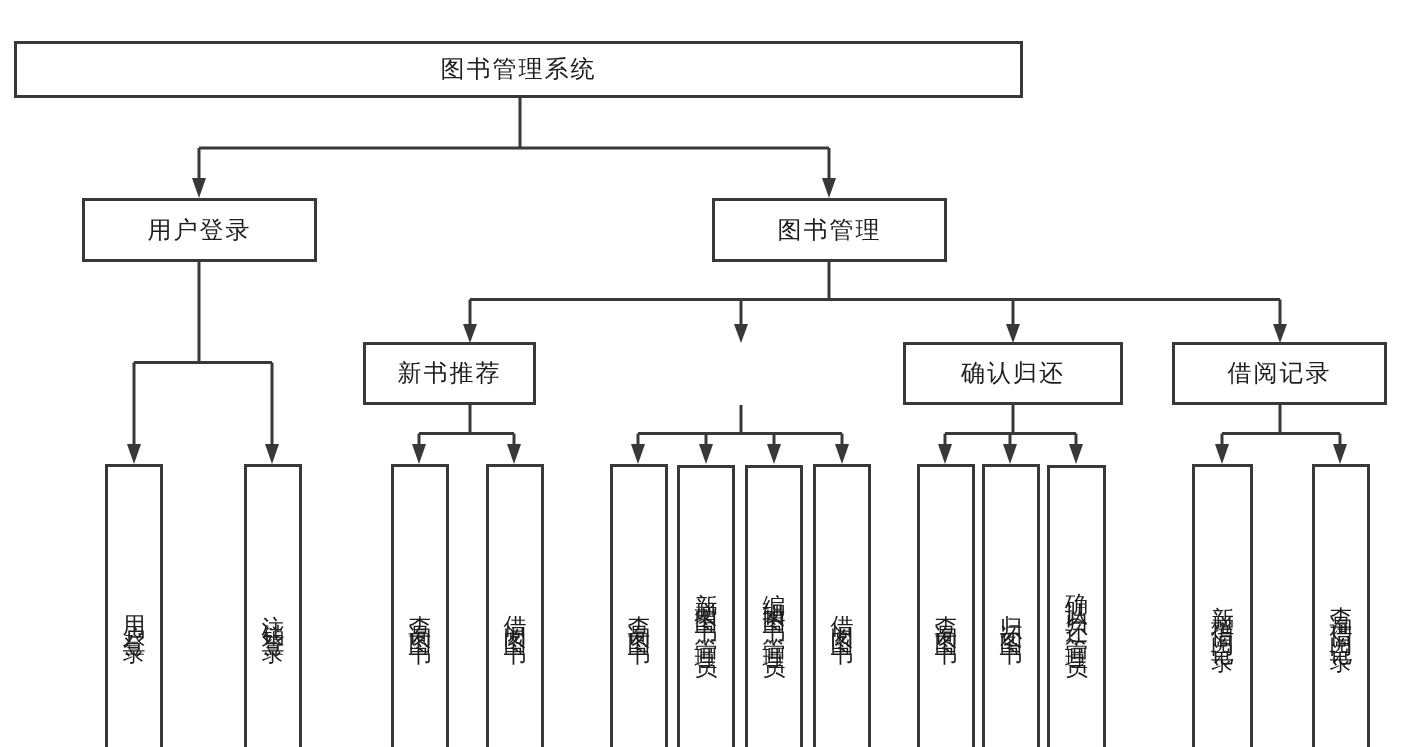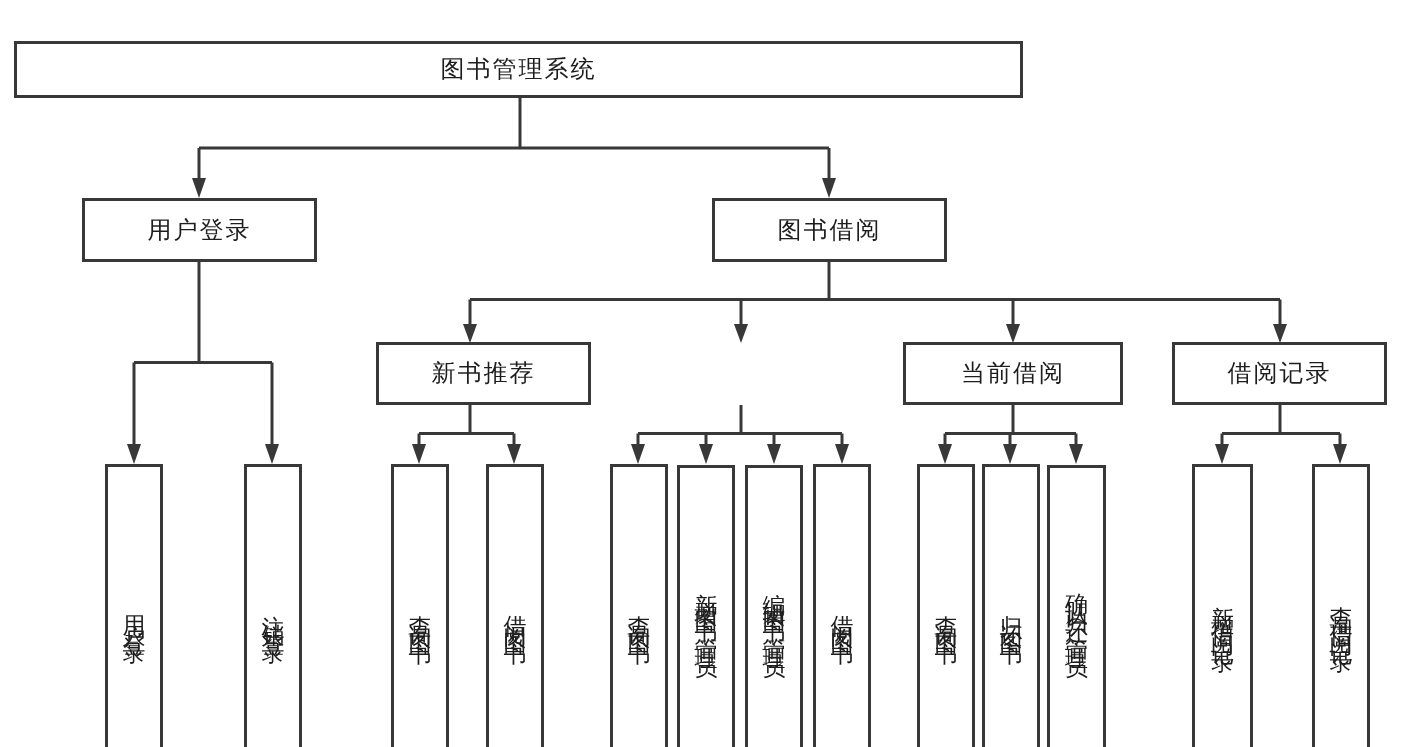"图书借阅" span.lbl { text: 借阅 -> 管理 }
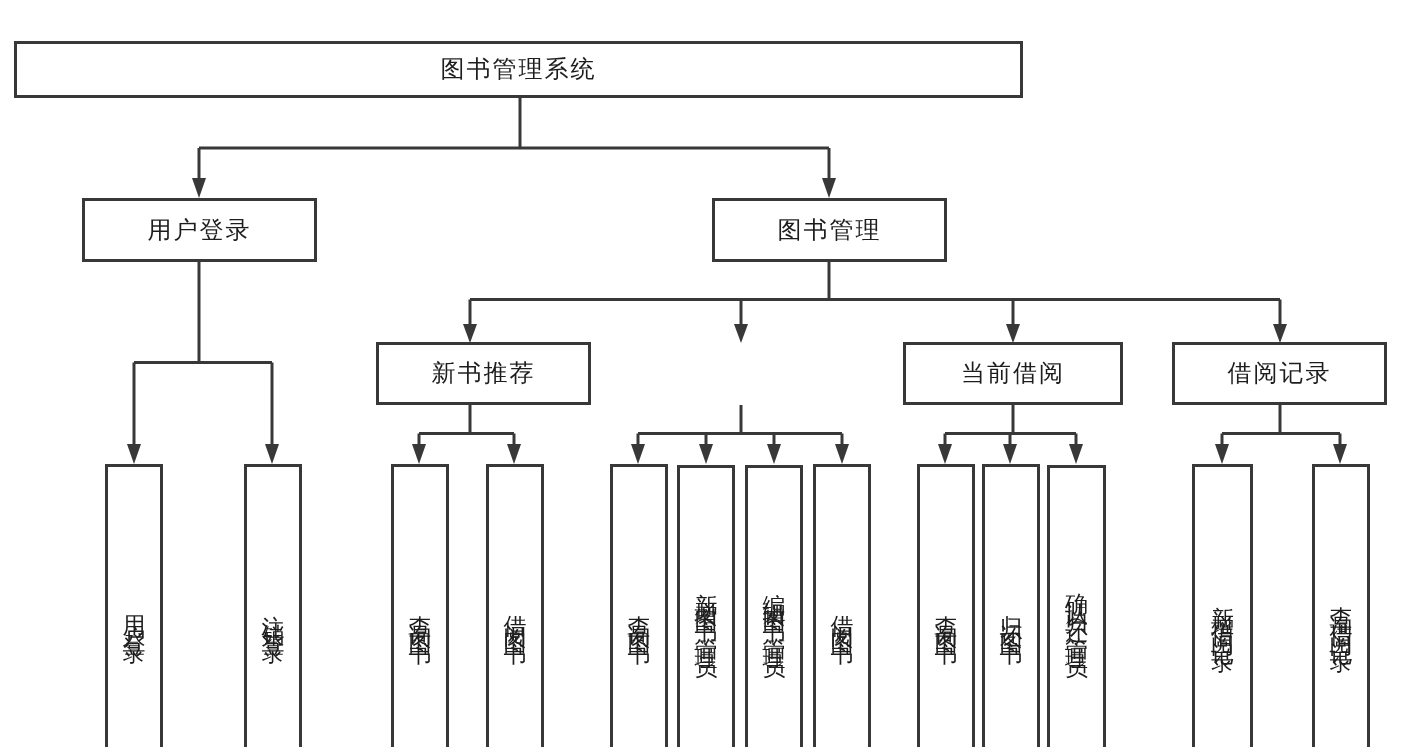"新书推荐" div.node { left: 376px -> 363px; width: 215px -> 173px }
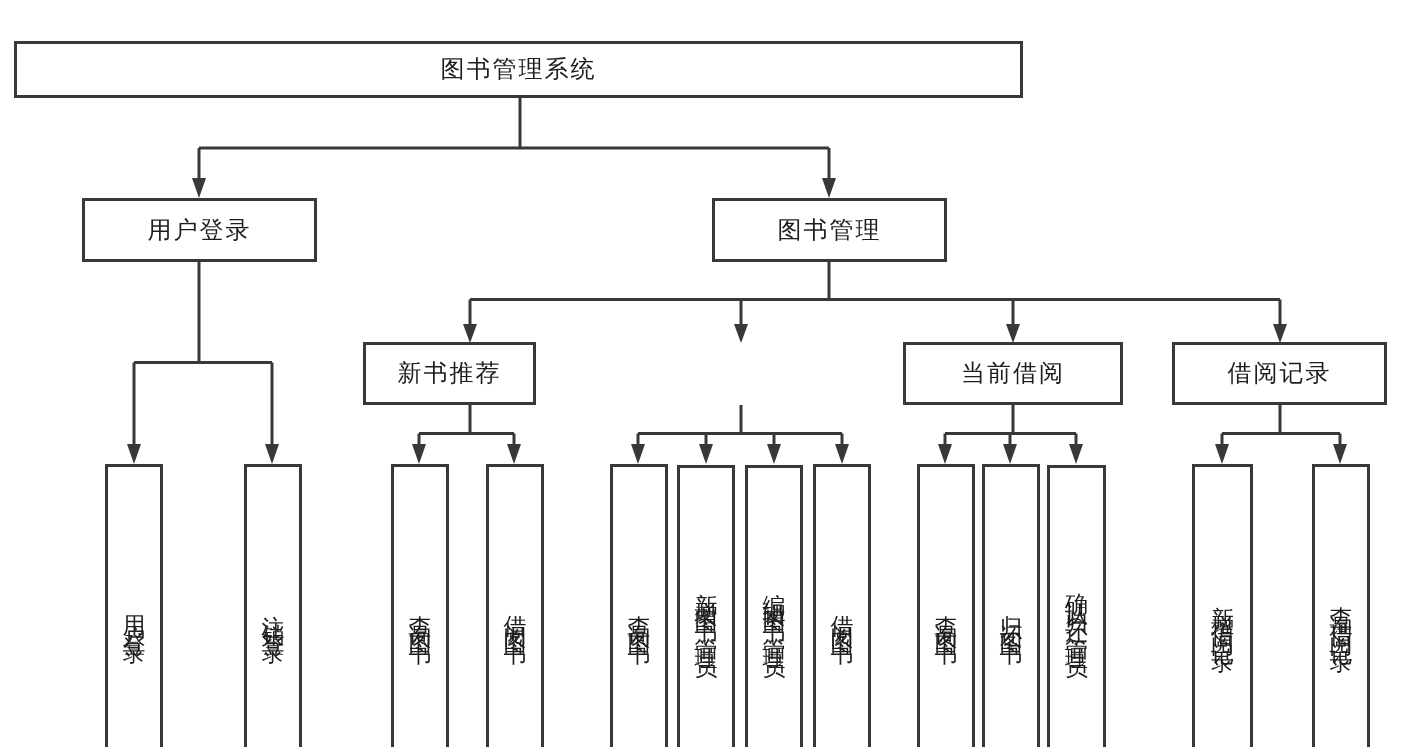"当前借阅" span.lbl { text: 当前借阅 -> 确认归还 }
